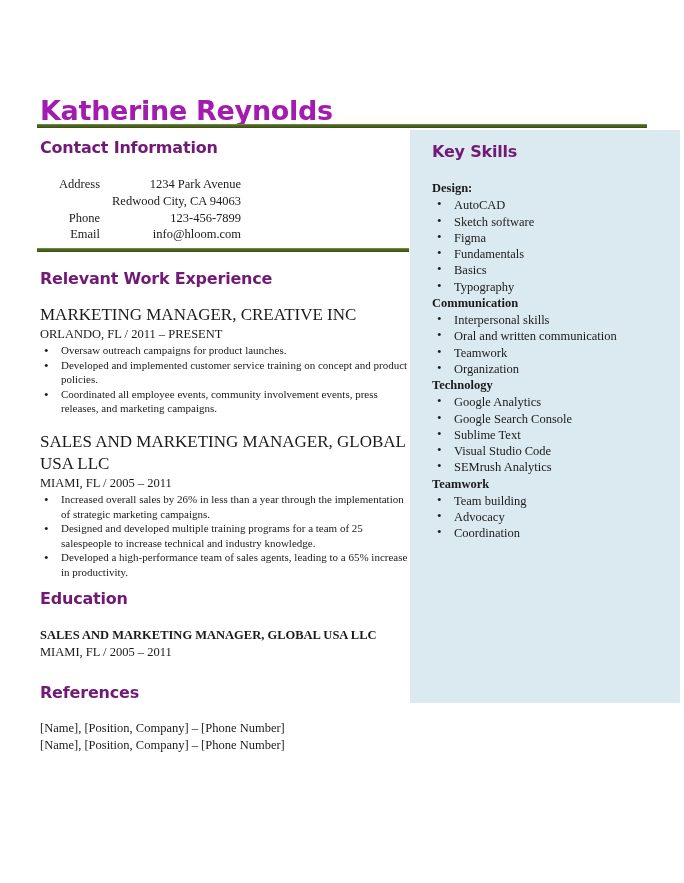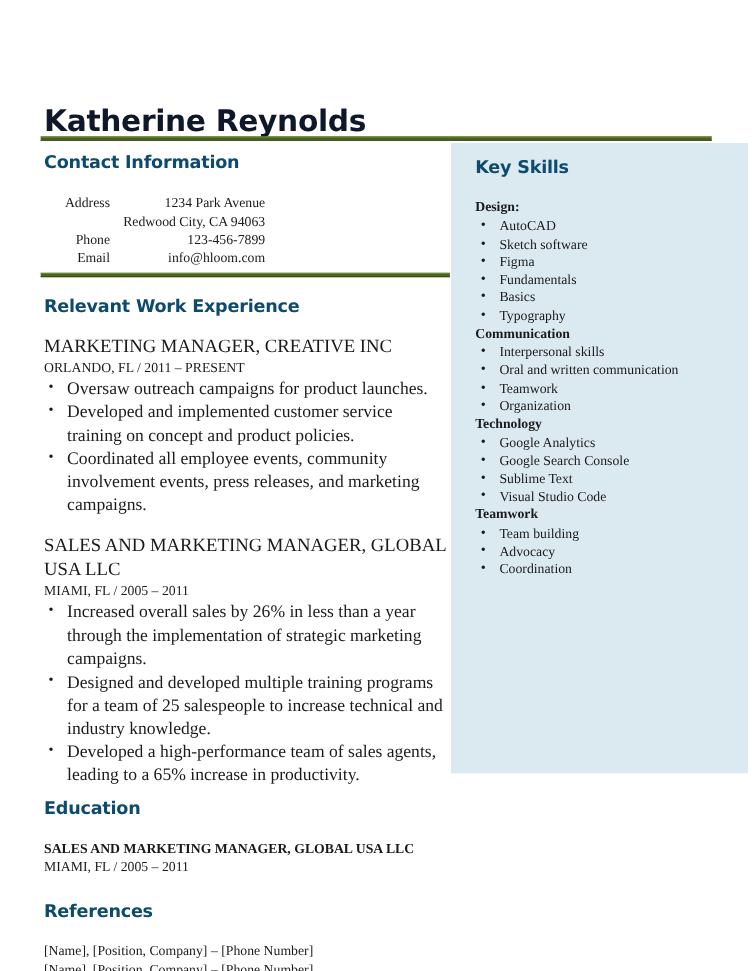"Katherine Reynolds" .name-header { color: #0f172a -> #a21caf }
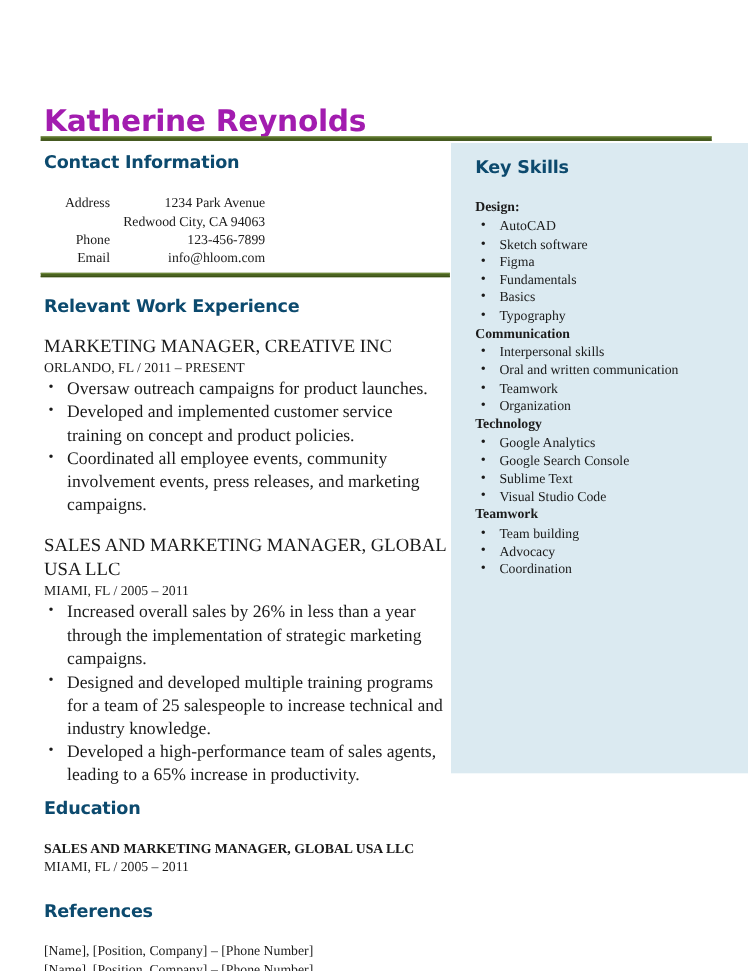"Contact Information" .section-heading { color: #0c4a6e -> #701a75 }
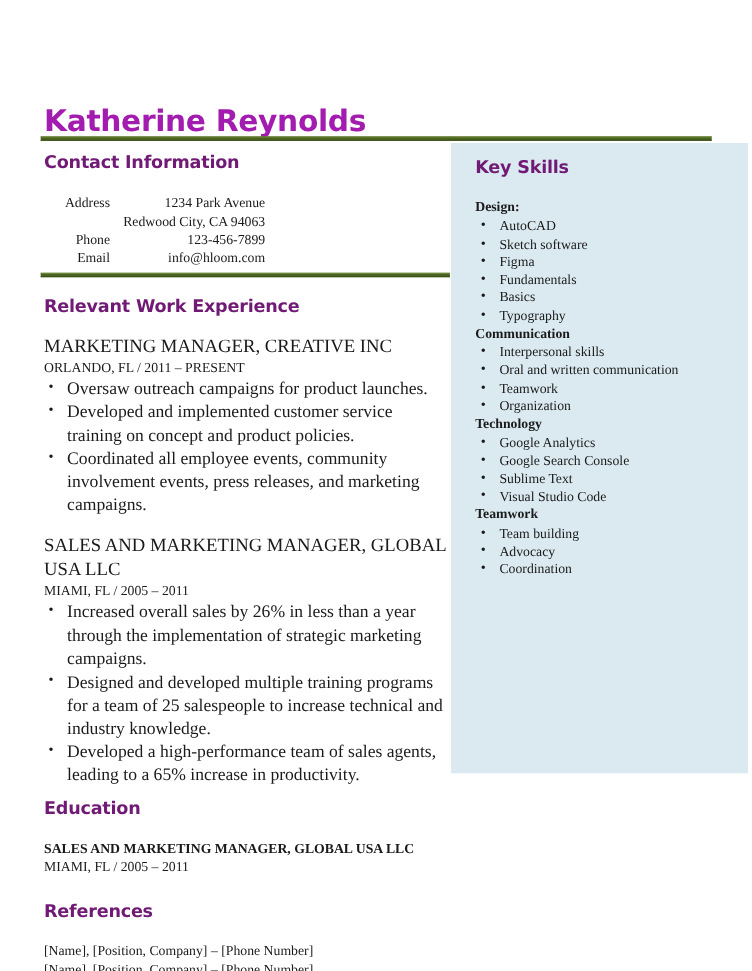"Oversaw outreach campaigns for product" ul.bullets li { font-size: 16px -> 11px }
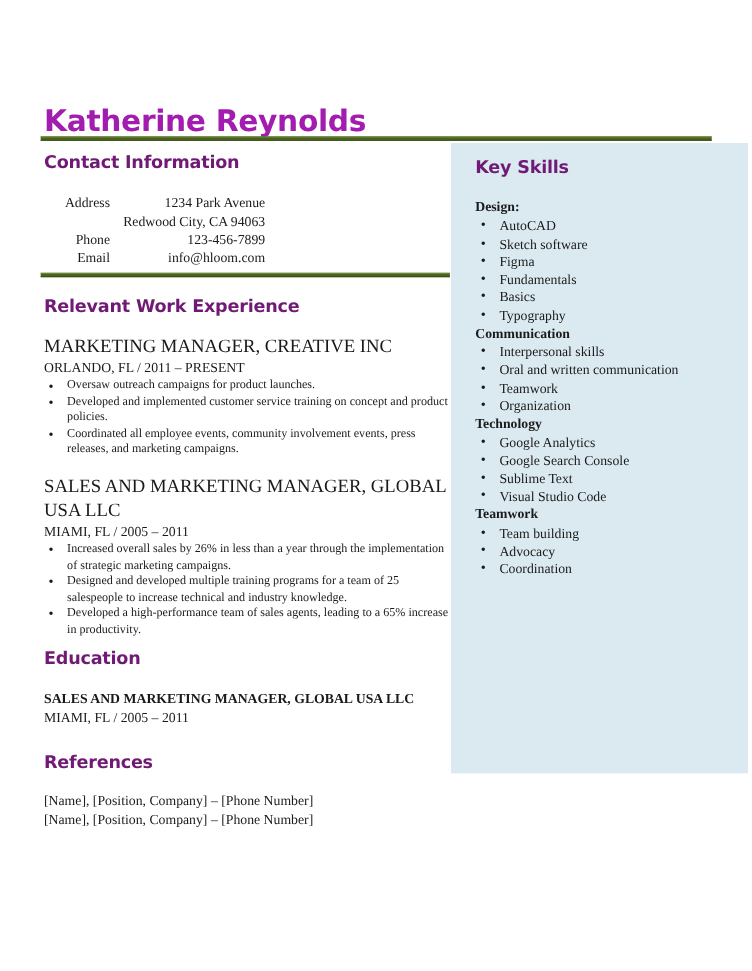"SEMrush Analytics" li { html: none -> <li>SEMrush Analytics</li> }
